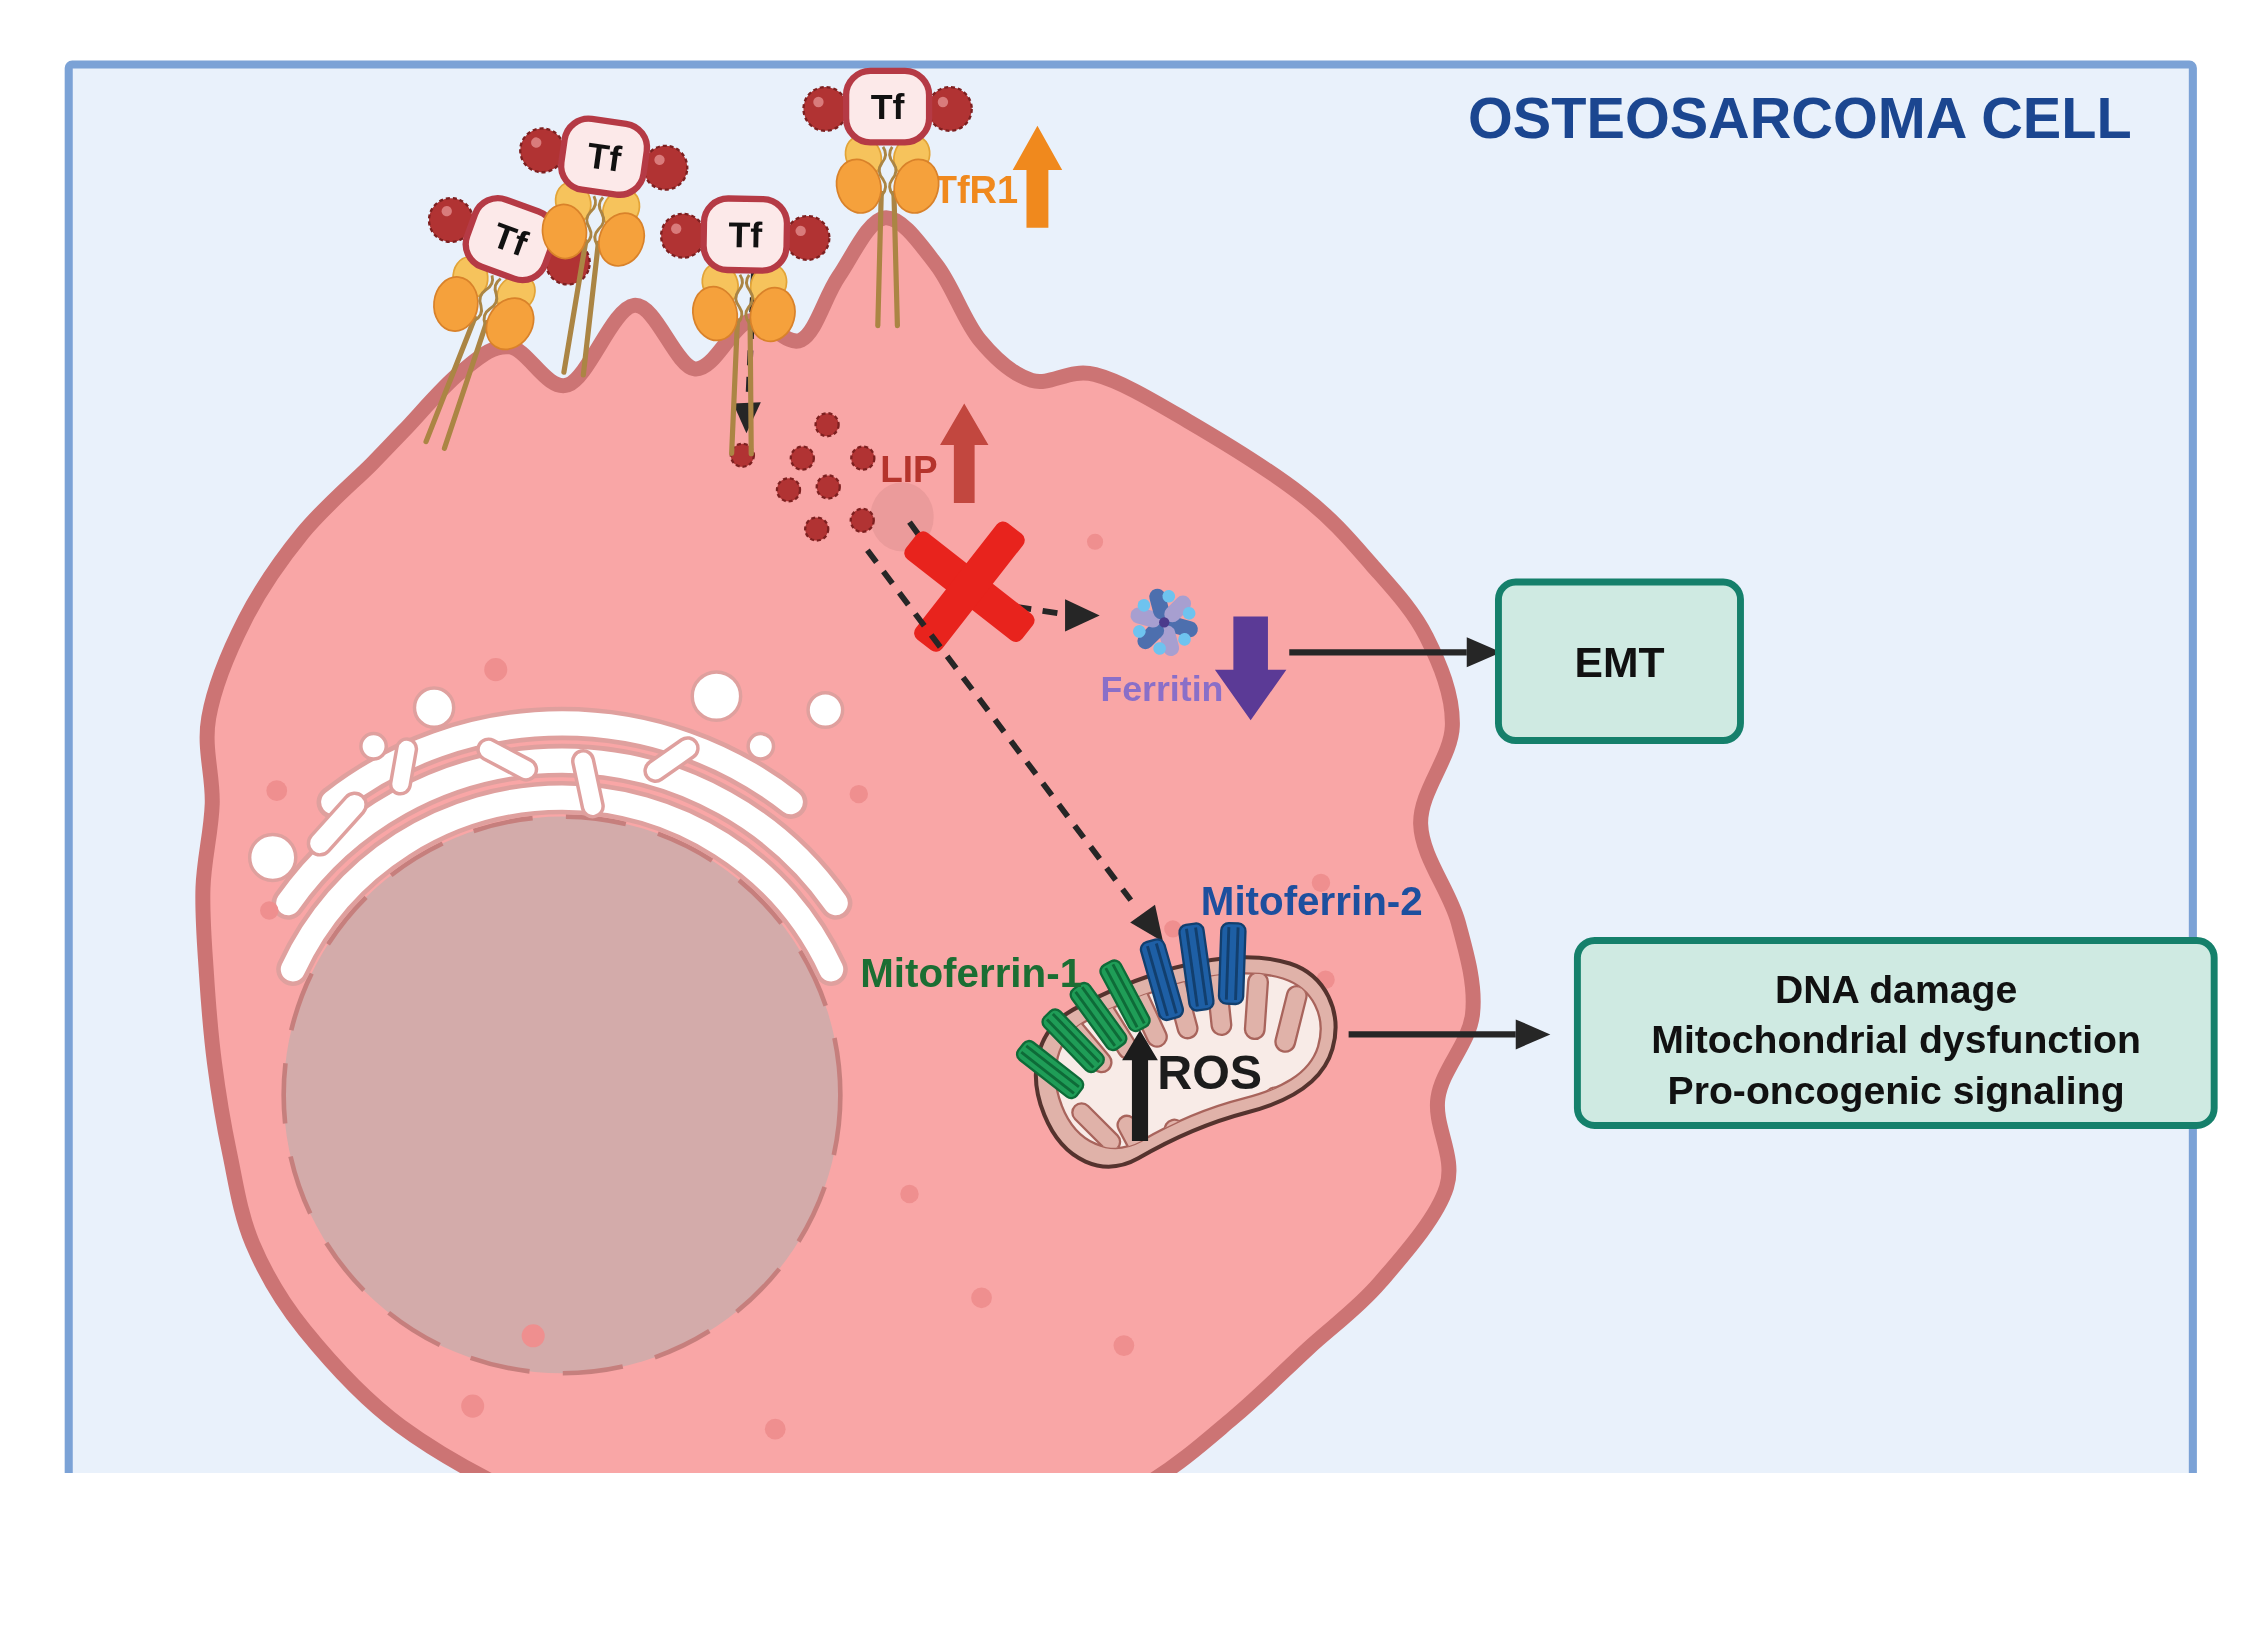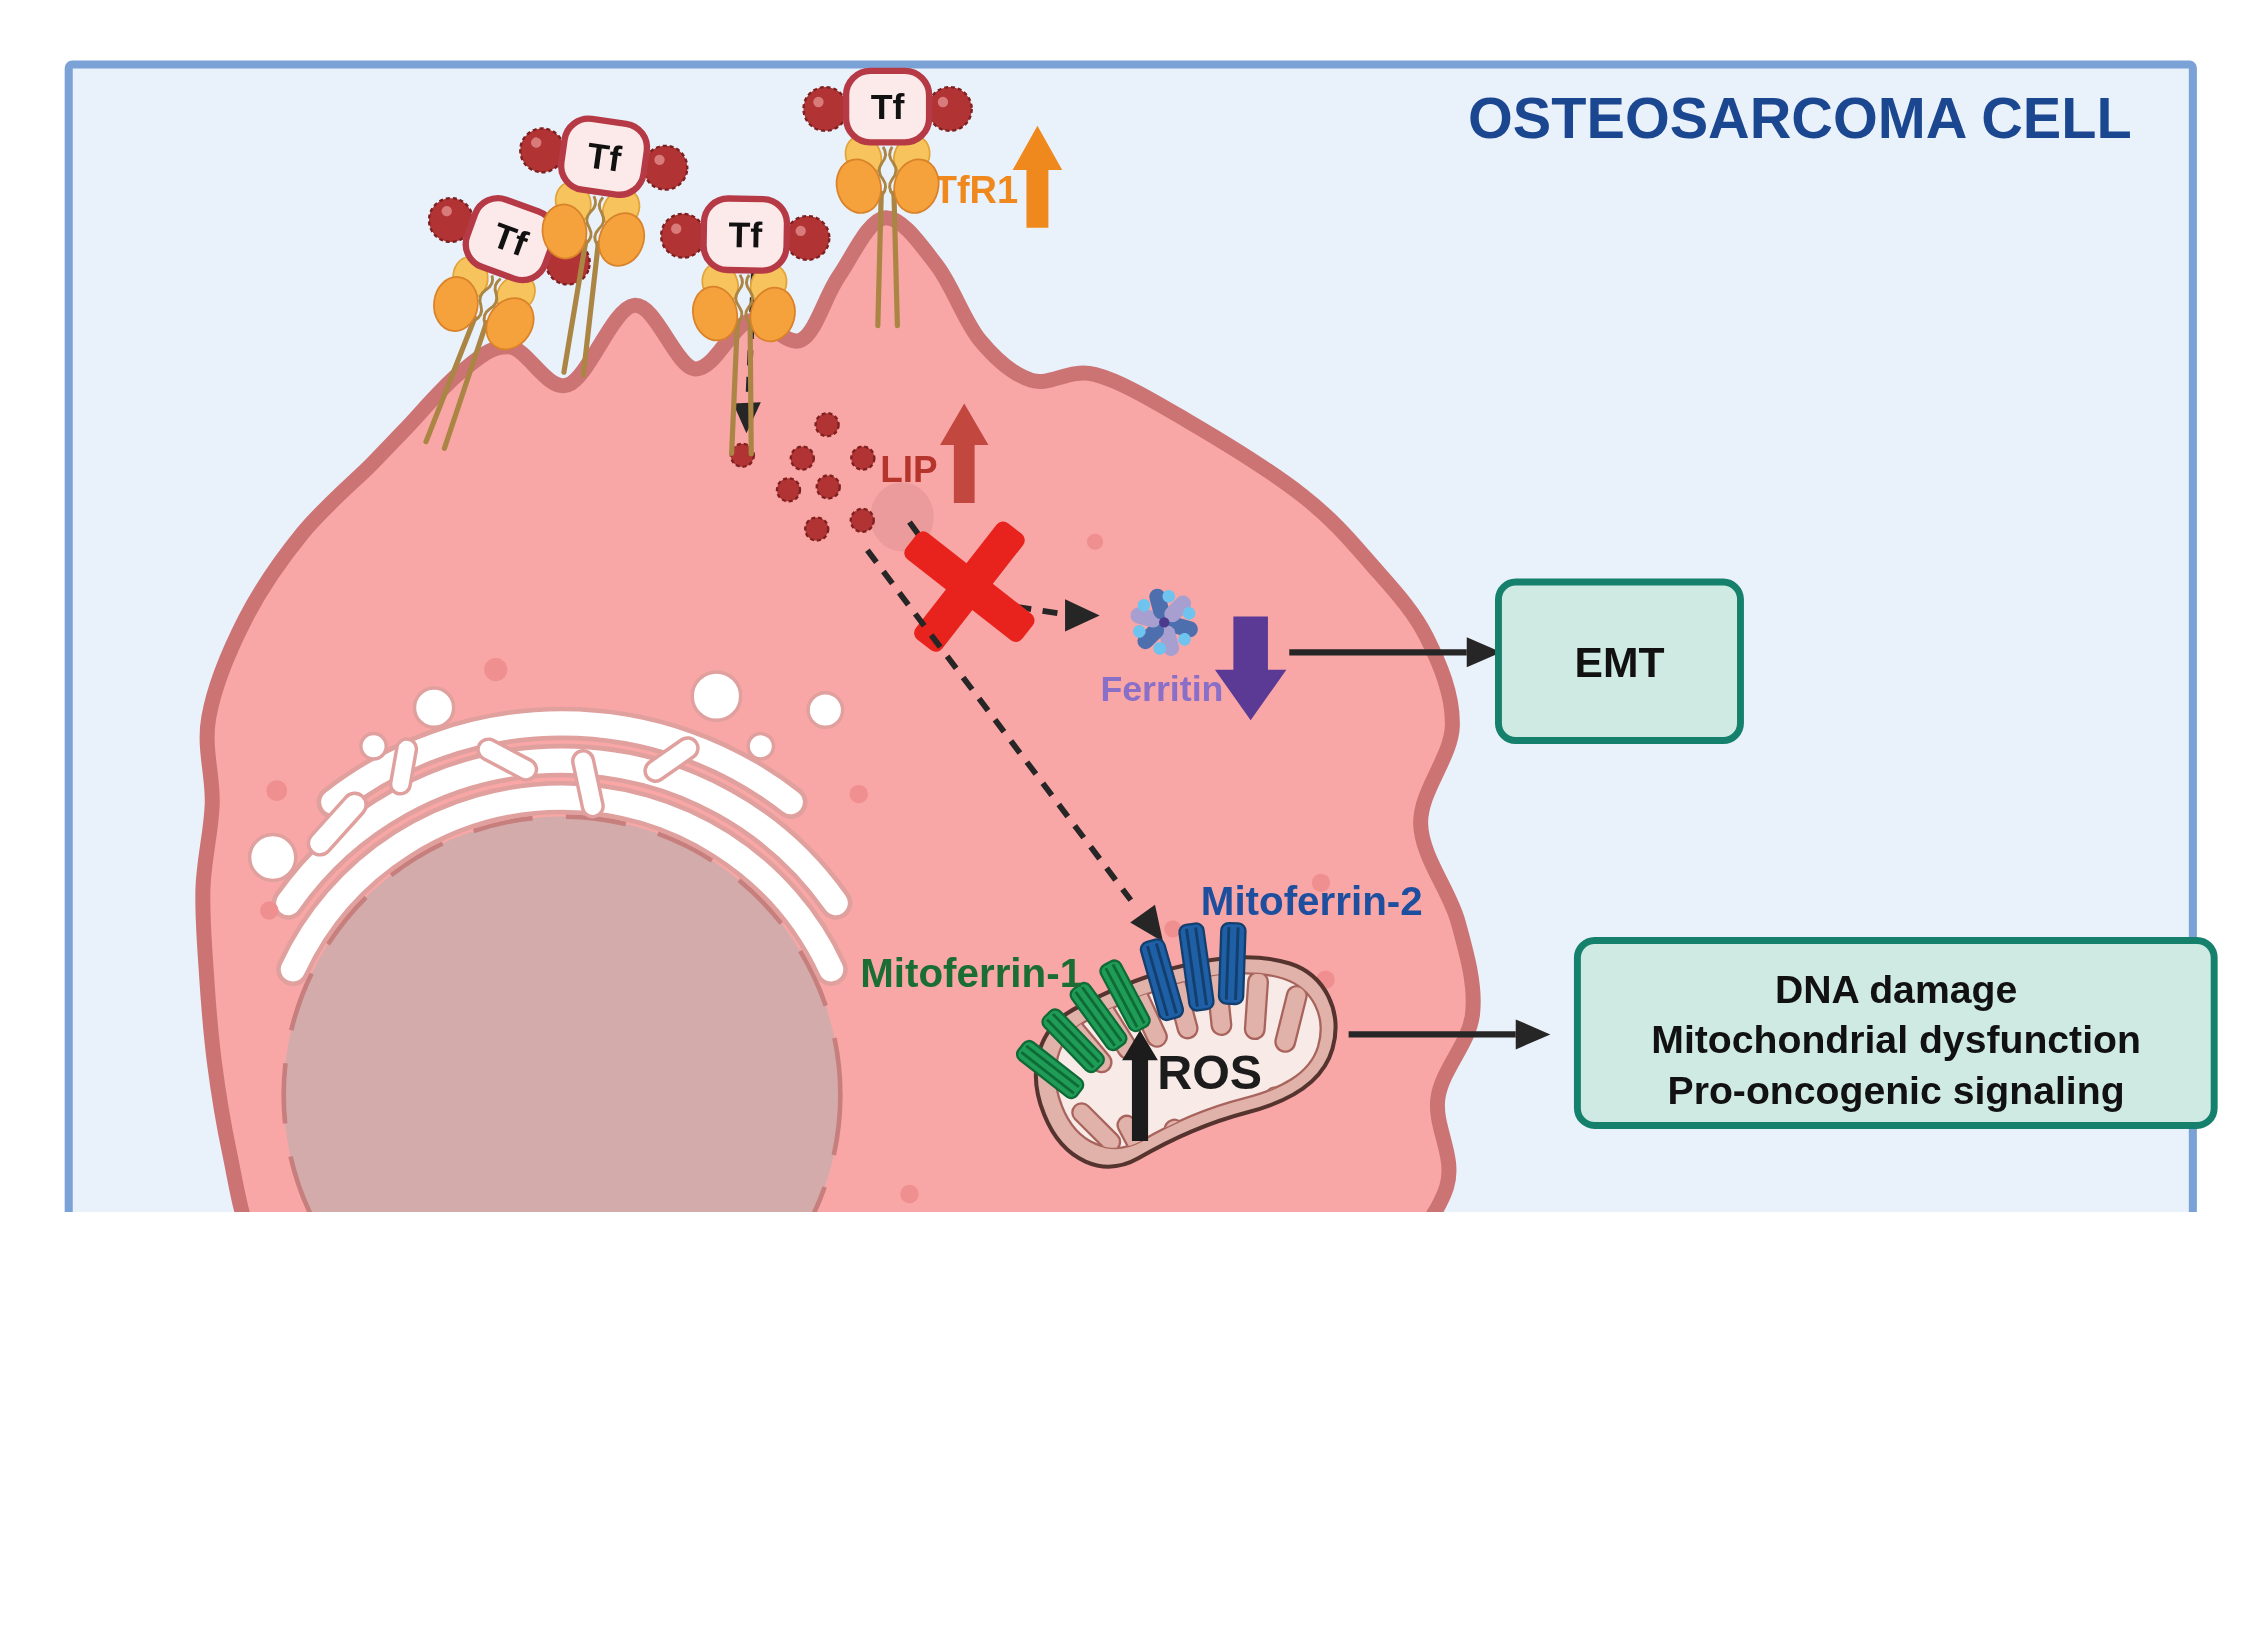"OSTEOSARCOMA CELL" .page { height: 1212px -> 1473px }
